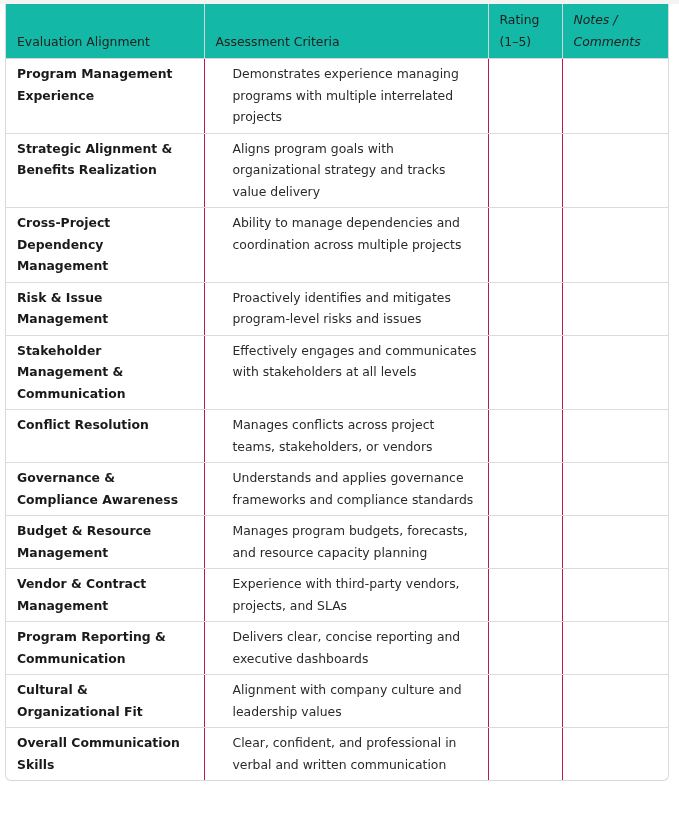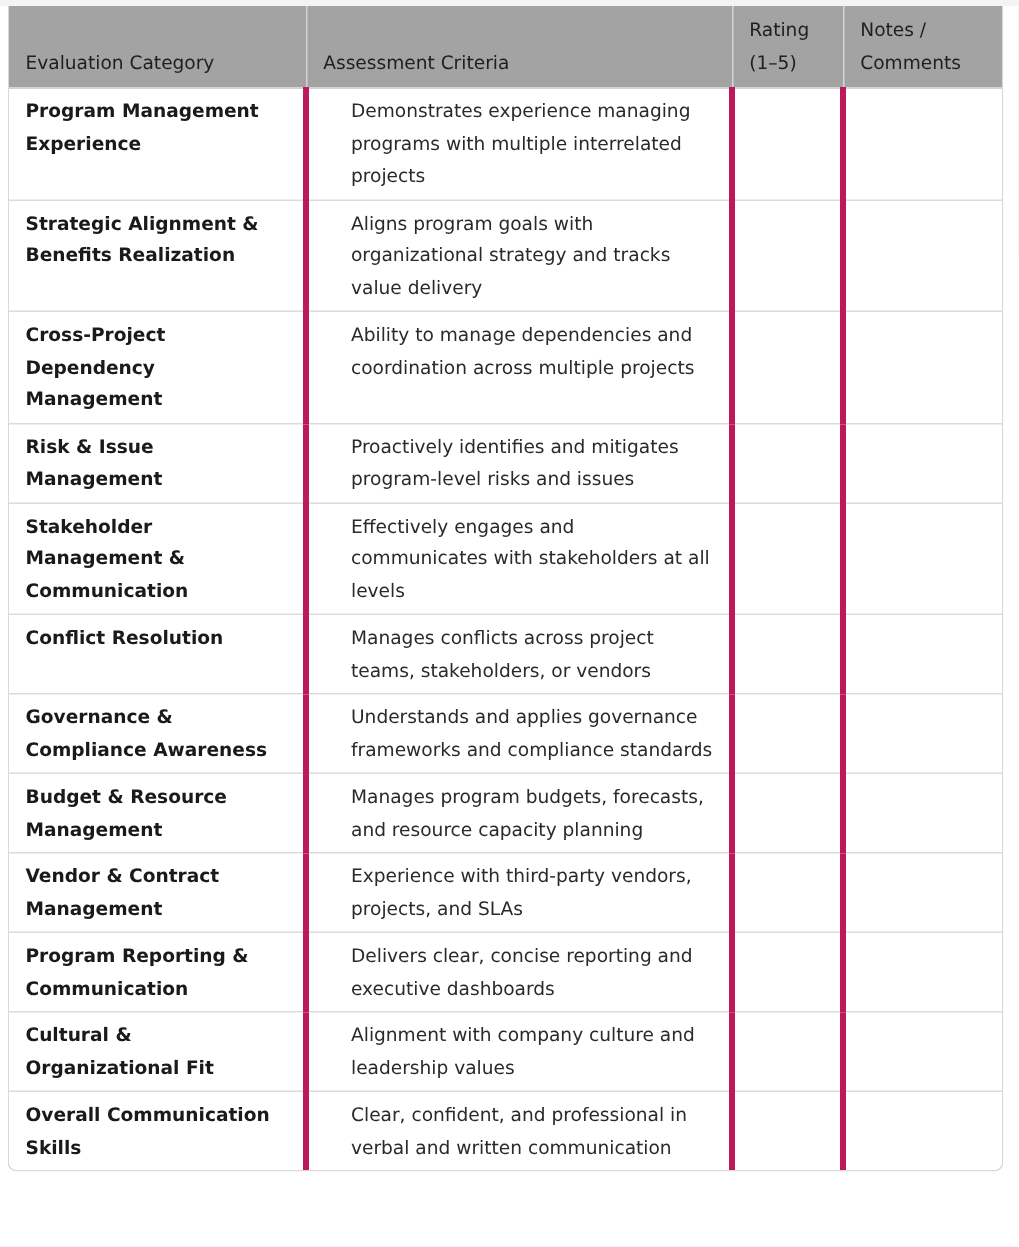"Rating" thead th { background: #a3a3a3 -> #14b8a6 }
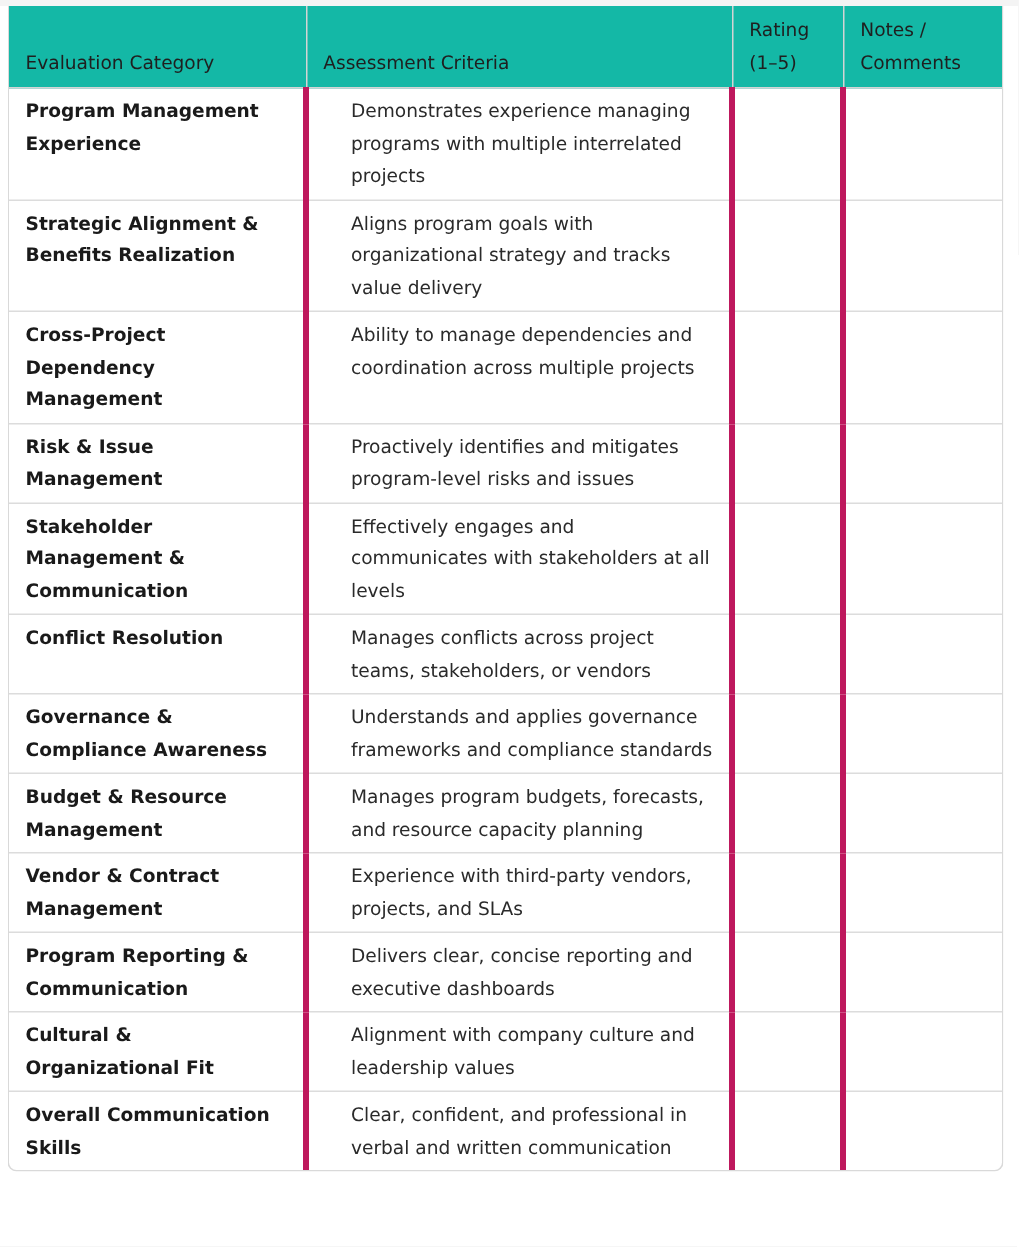"Notes /" thead th:last-child { font-style: none -> italic }
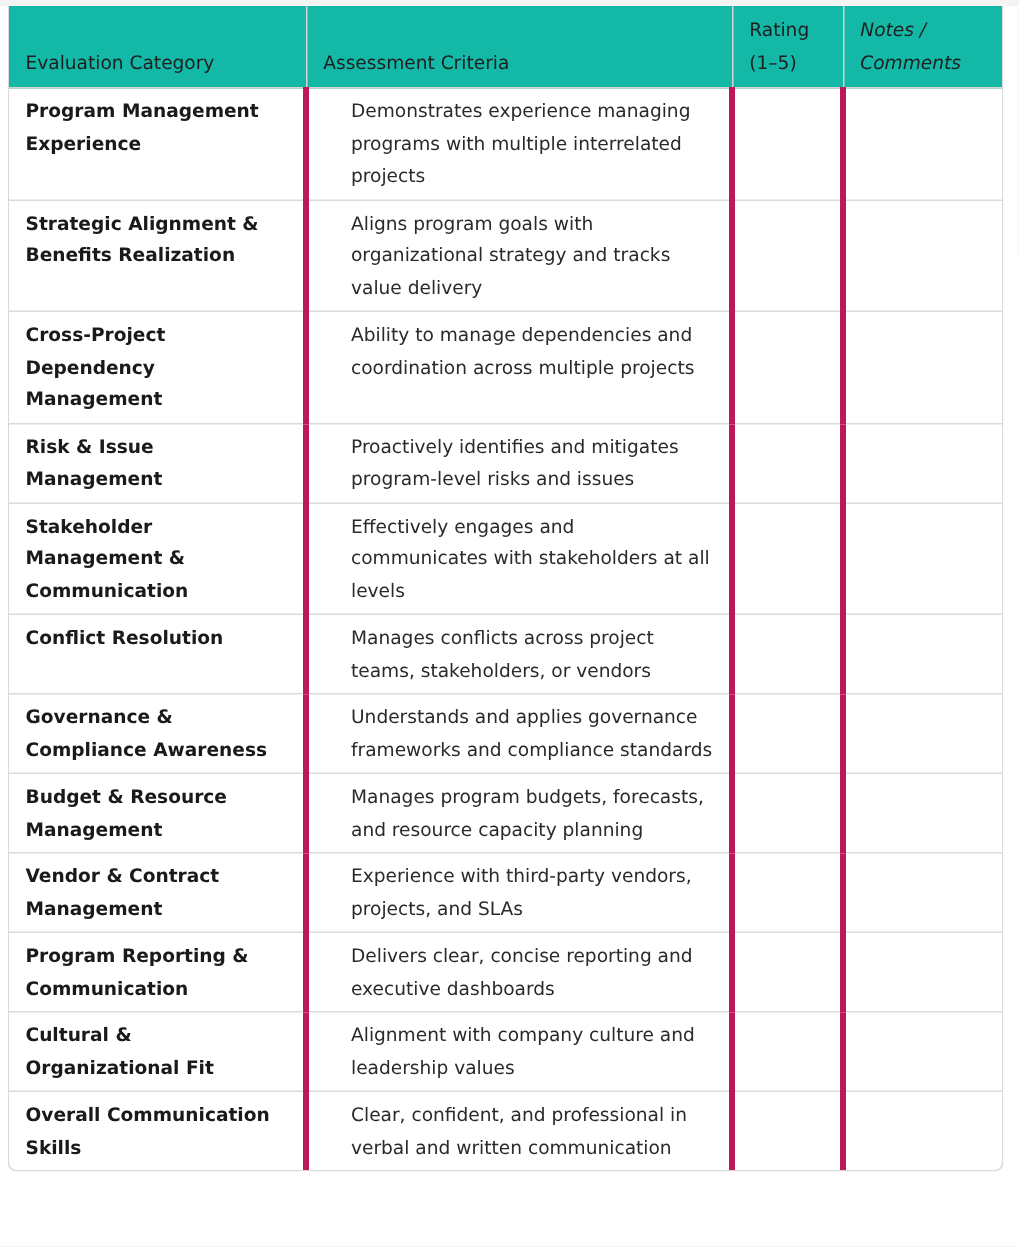"Evaluation Category" th { text: Category -> Alignment }
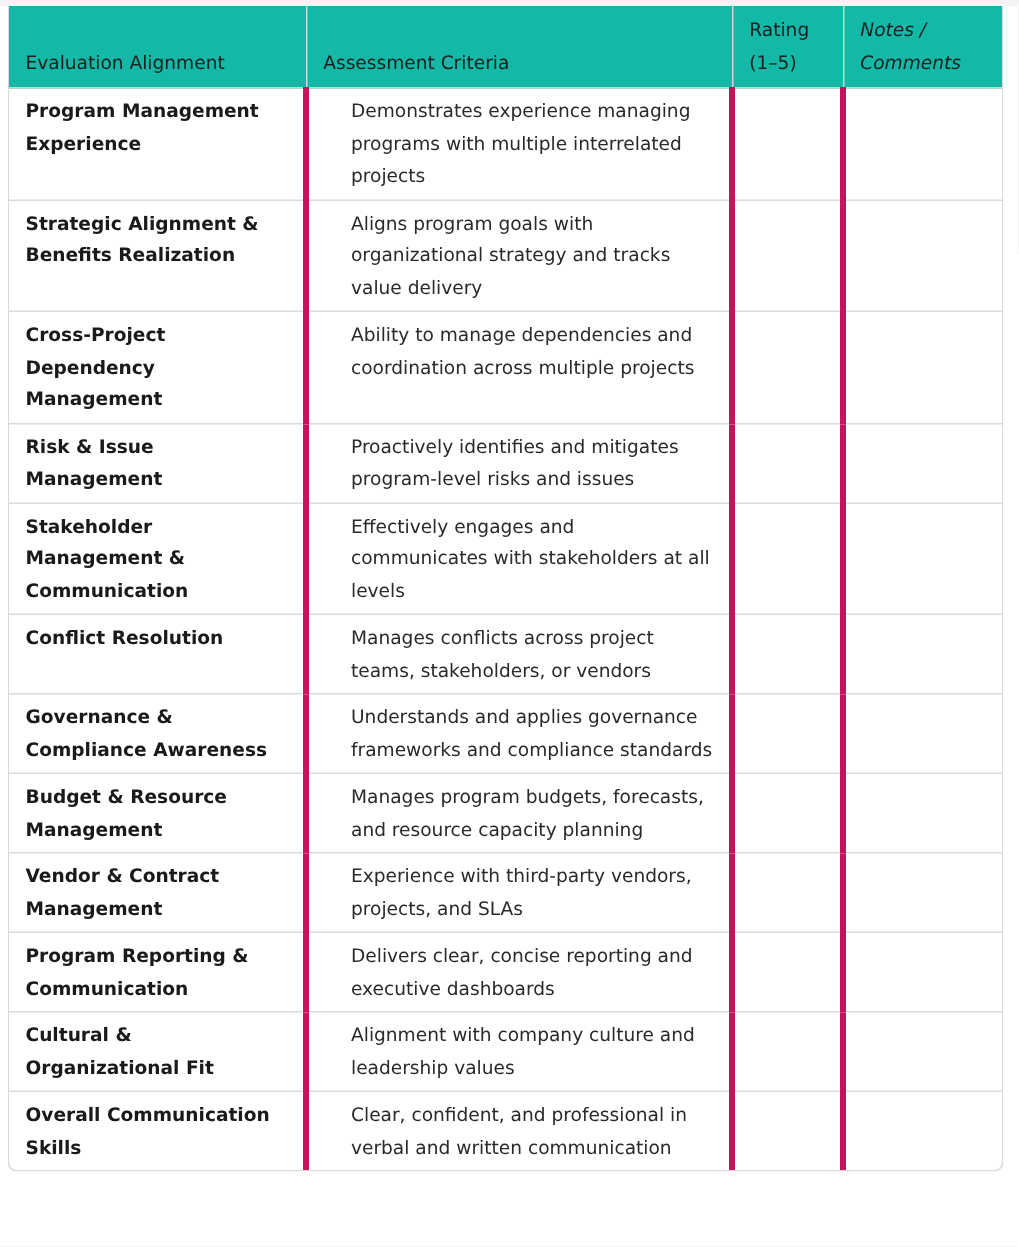"Program Management Experience" tbody td { border-right: 4px solid #be185d -> 1px solid #be185d }
